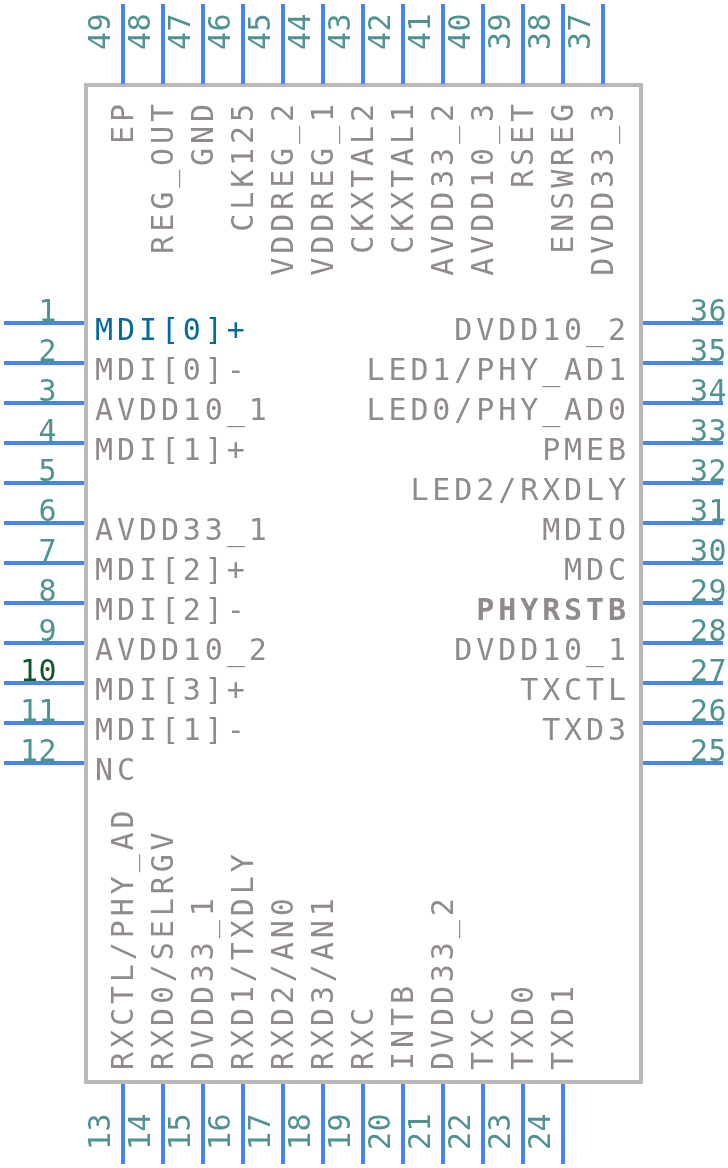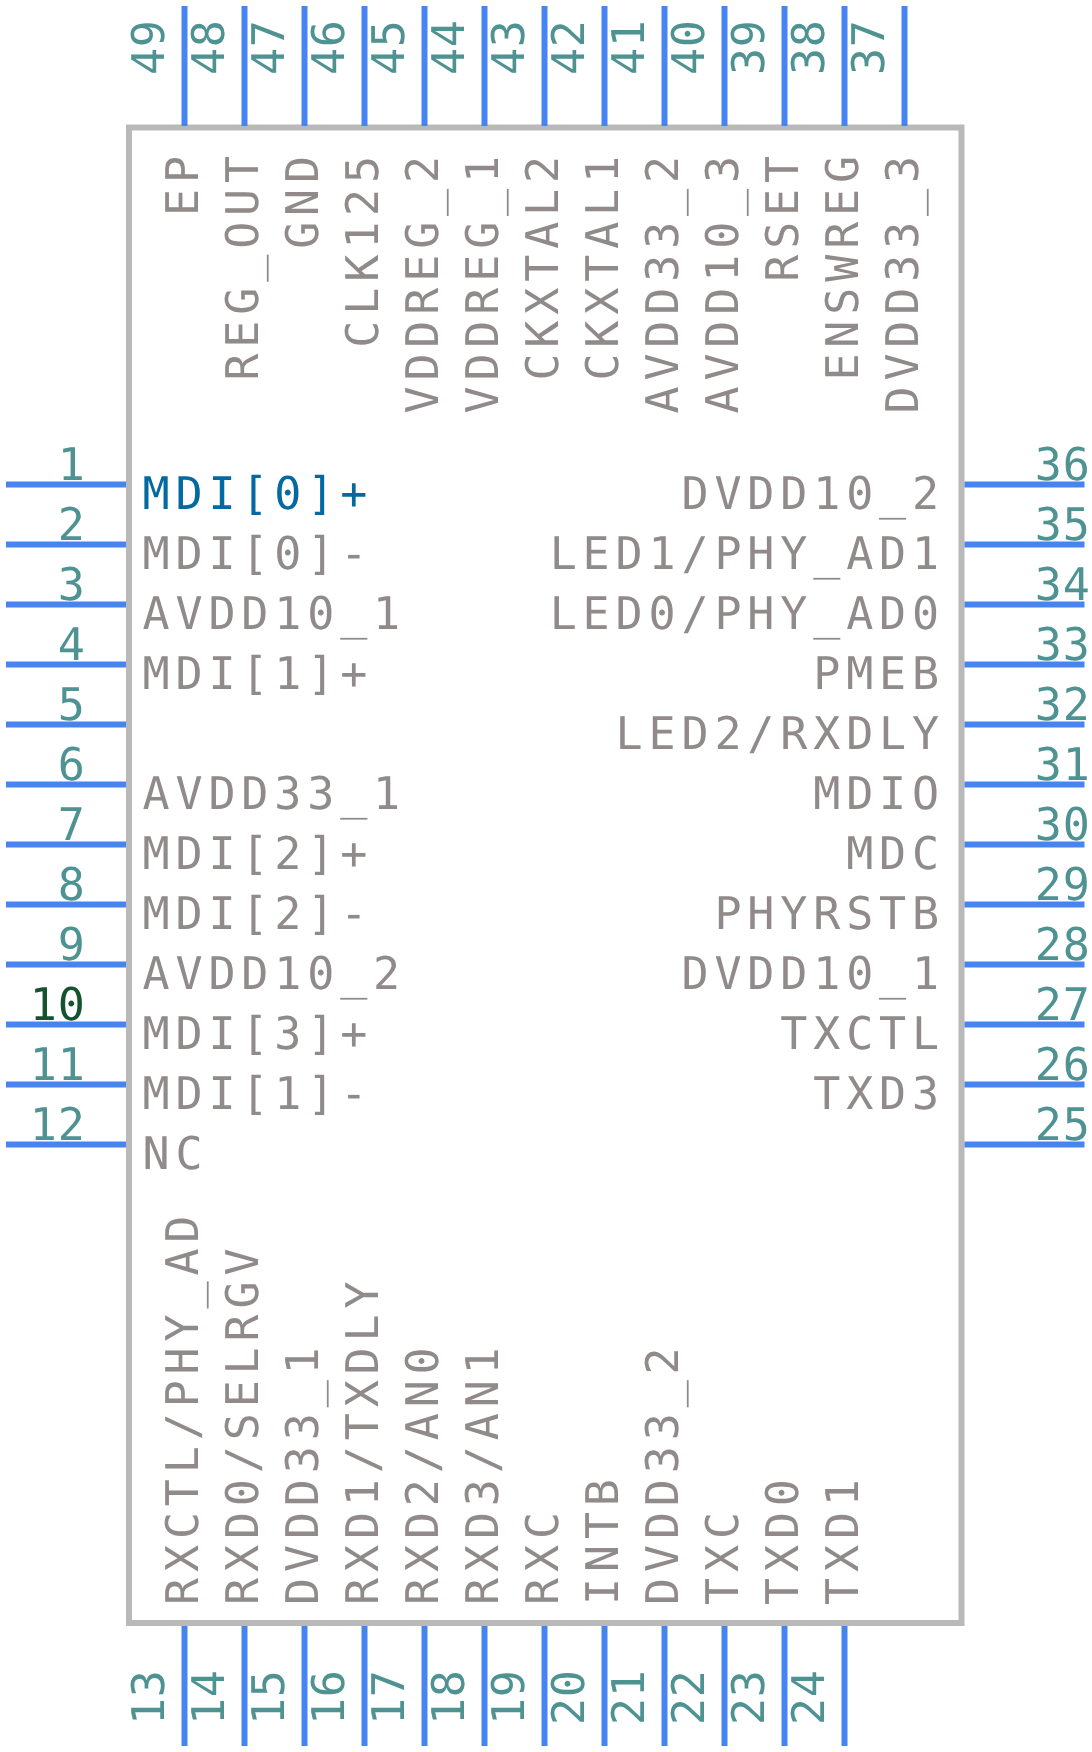"PHYRSTB" div.txt { font-weight: none -> bold }
